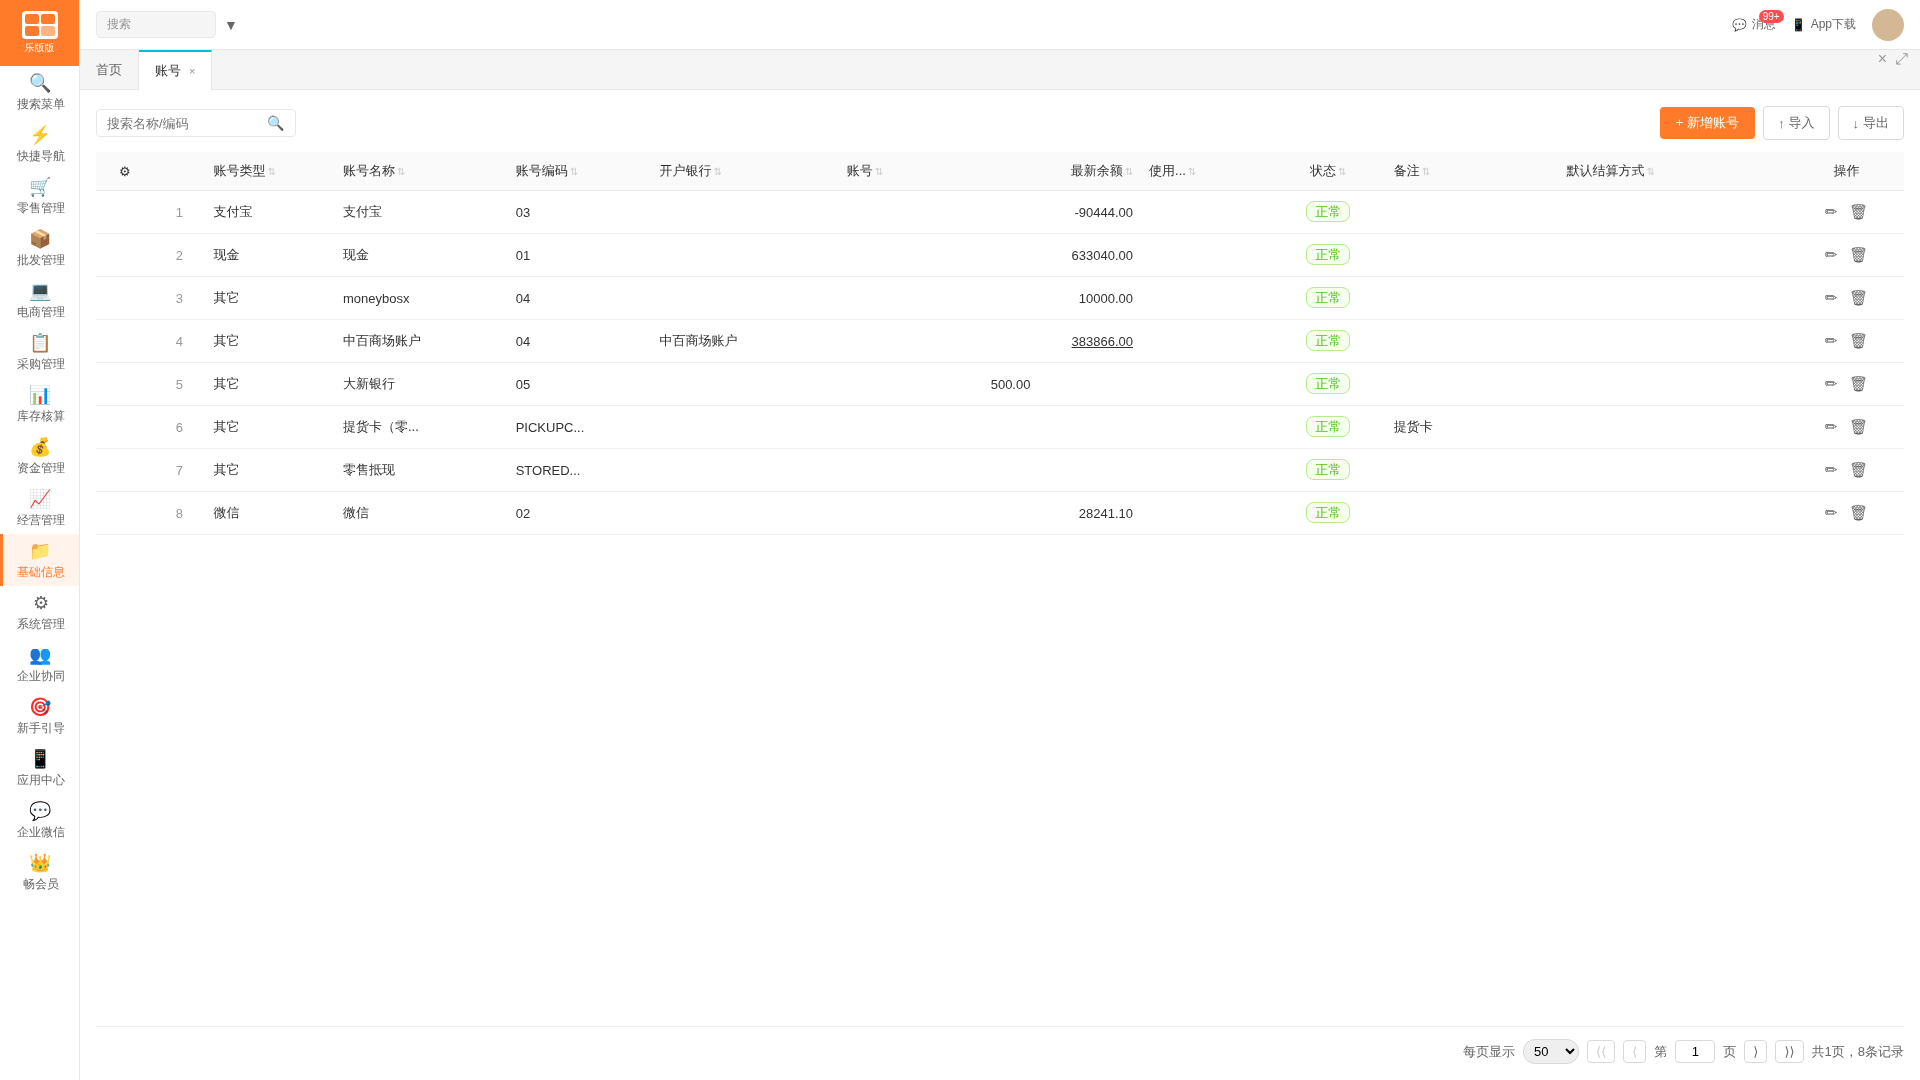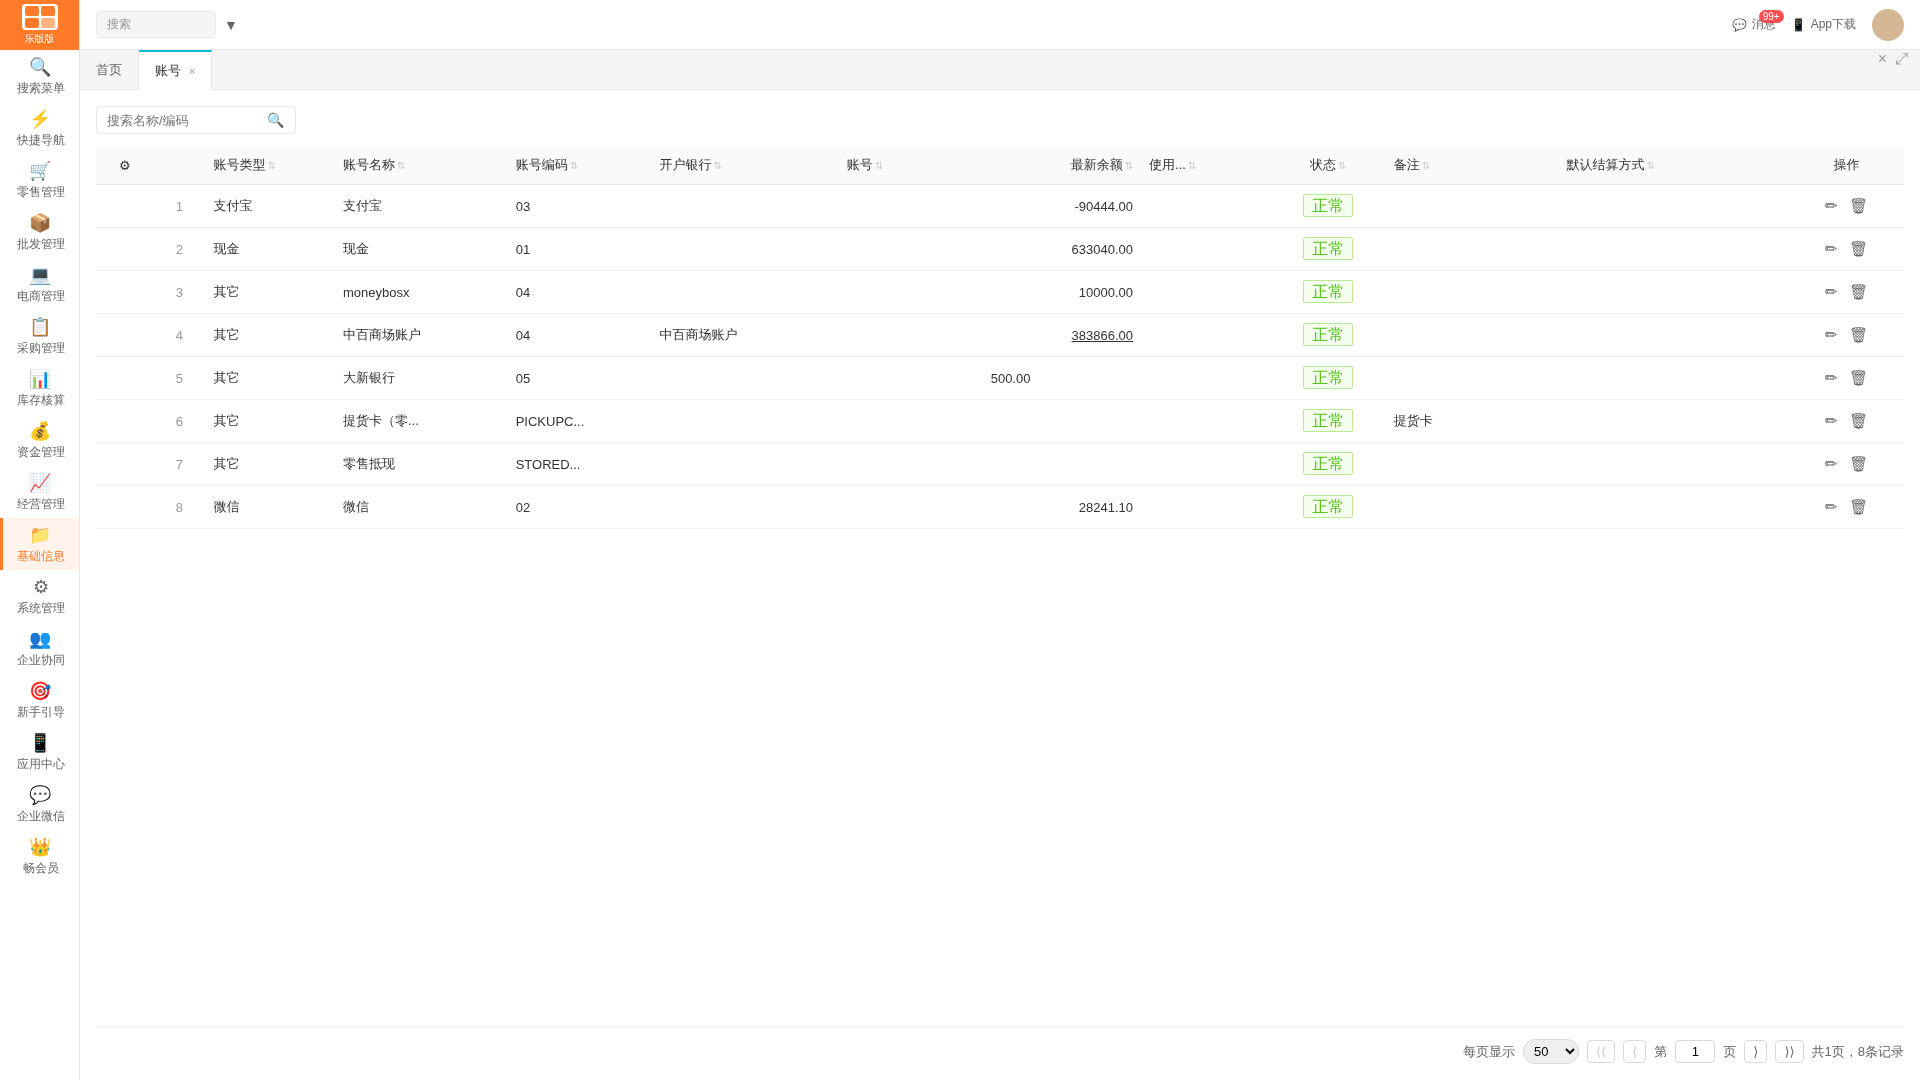"乐版版" .sidebar-logo { height: 50px -> 66px }
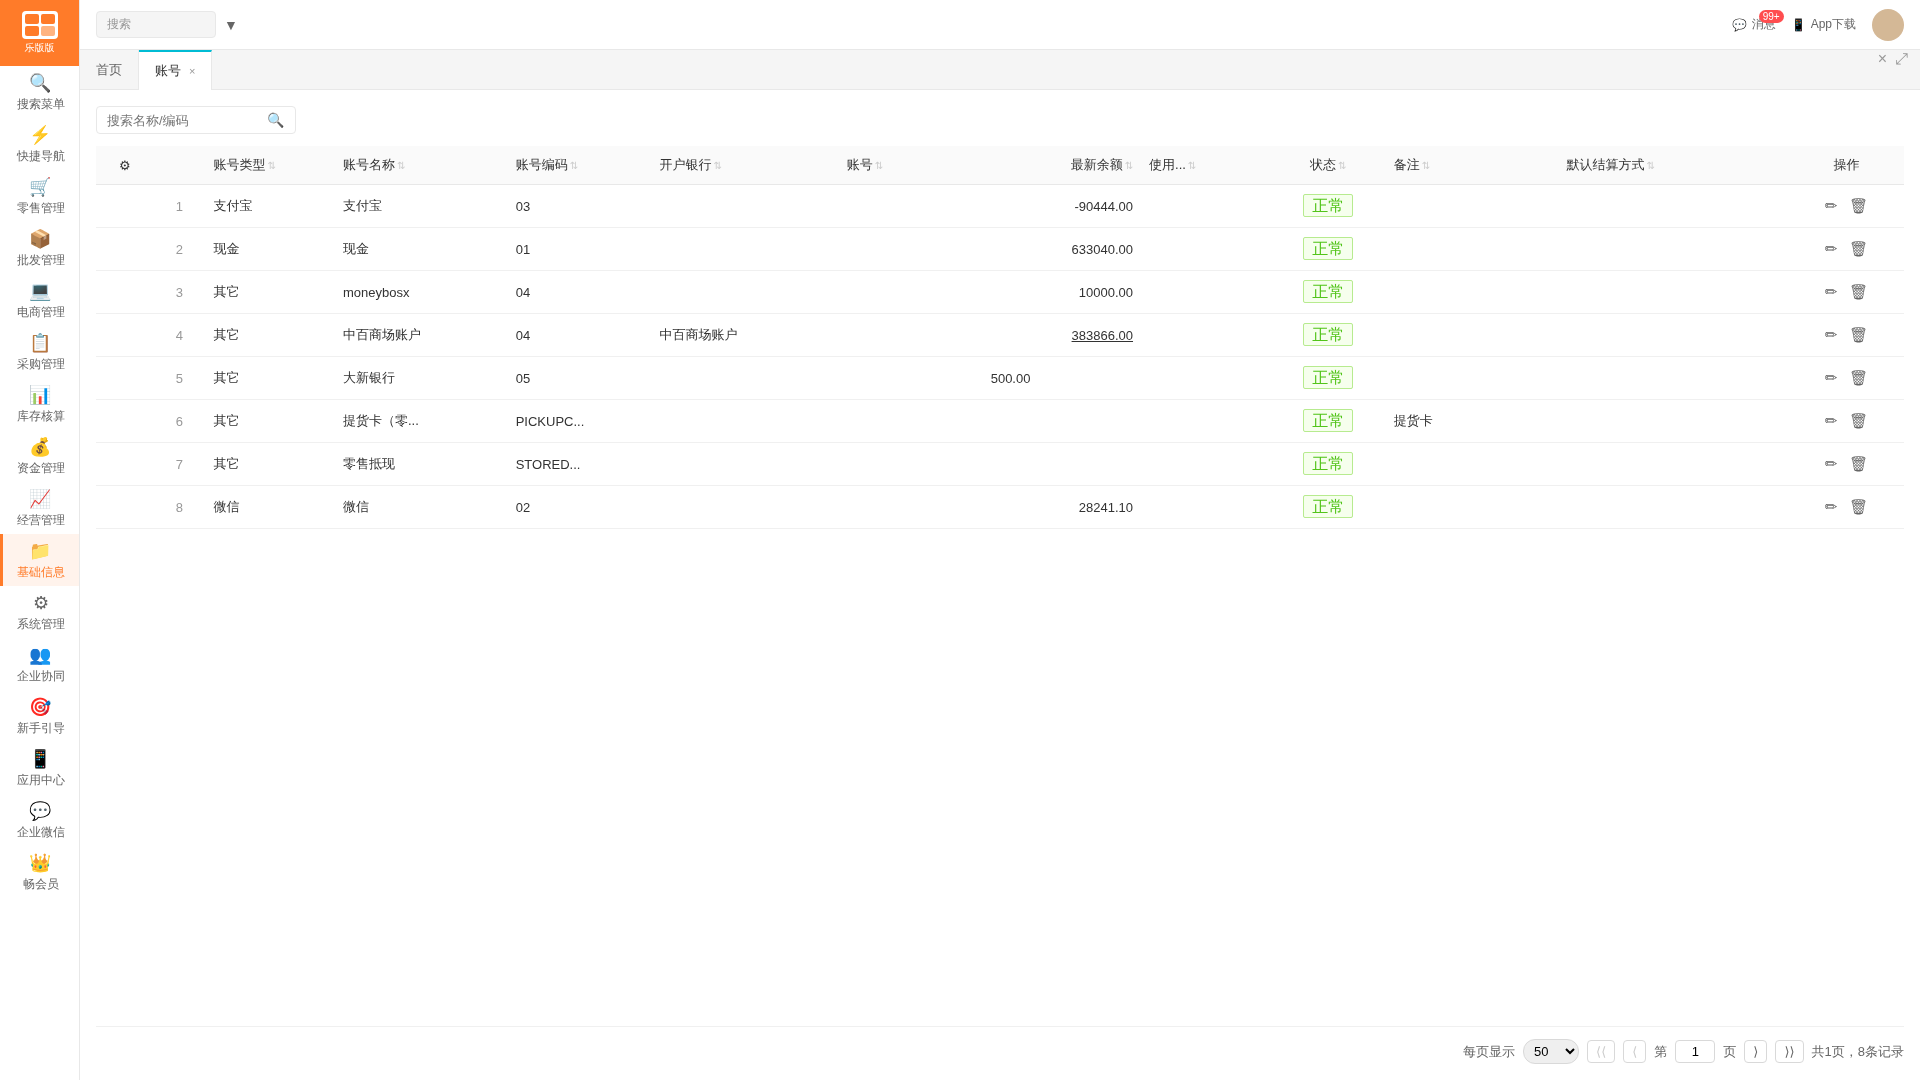"+ 新增账号" div.toolbar-right { html: none -> <div> <button> <span>+ 新增账号</span> </button> <button> <span>↑</span> <span>导入</span> </button> <button> <span>↓</span> <span>导出</span> </button> </div> }
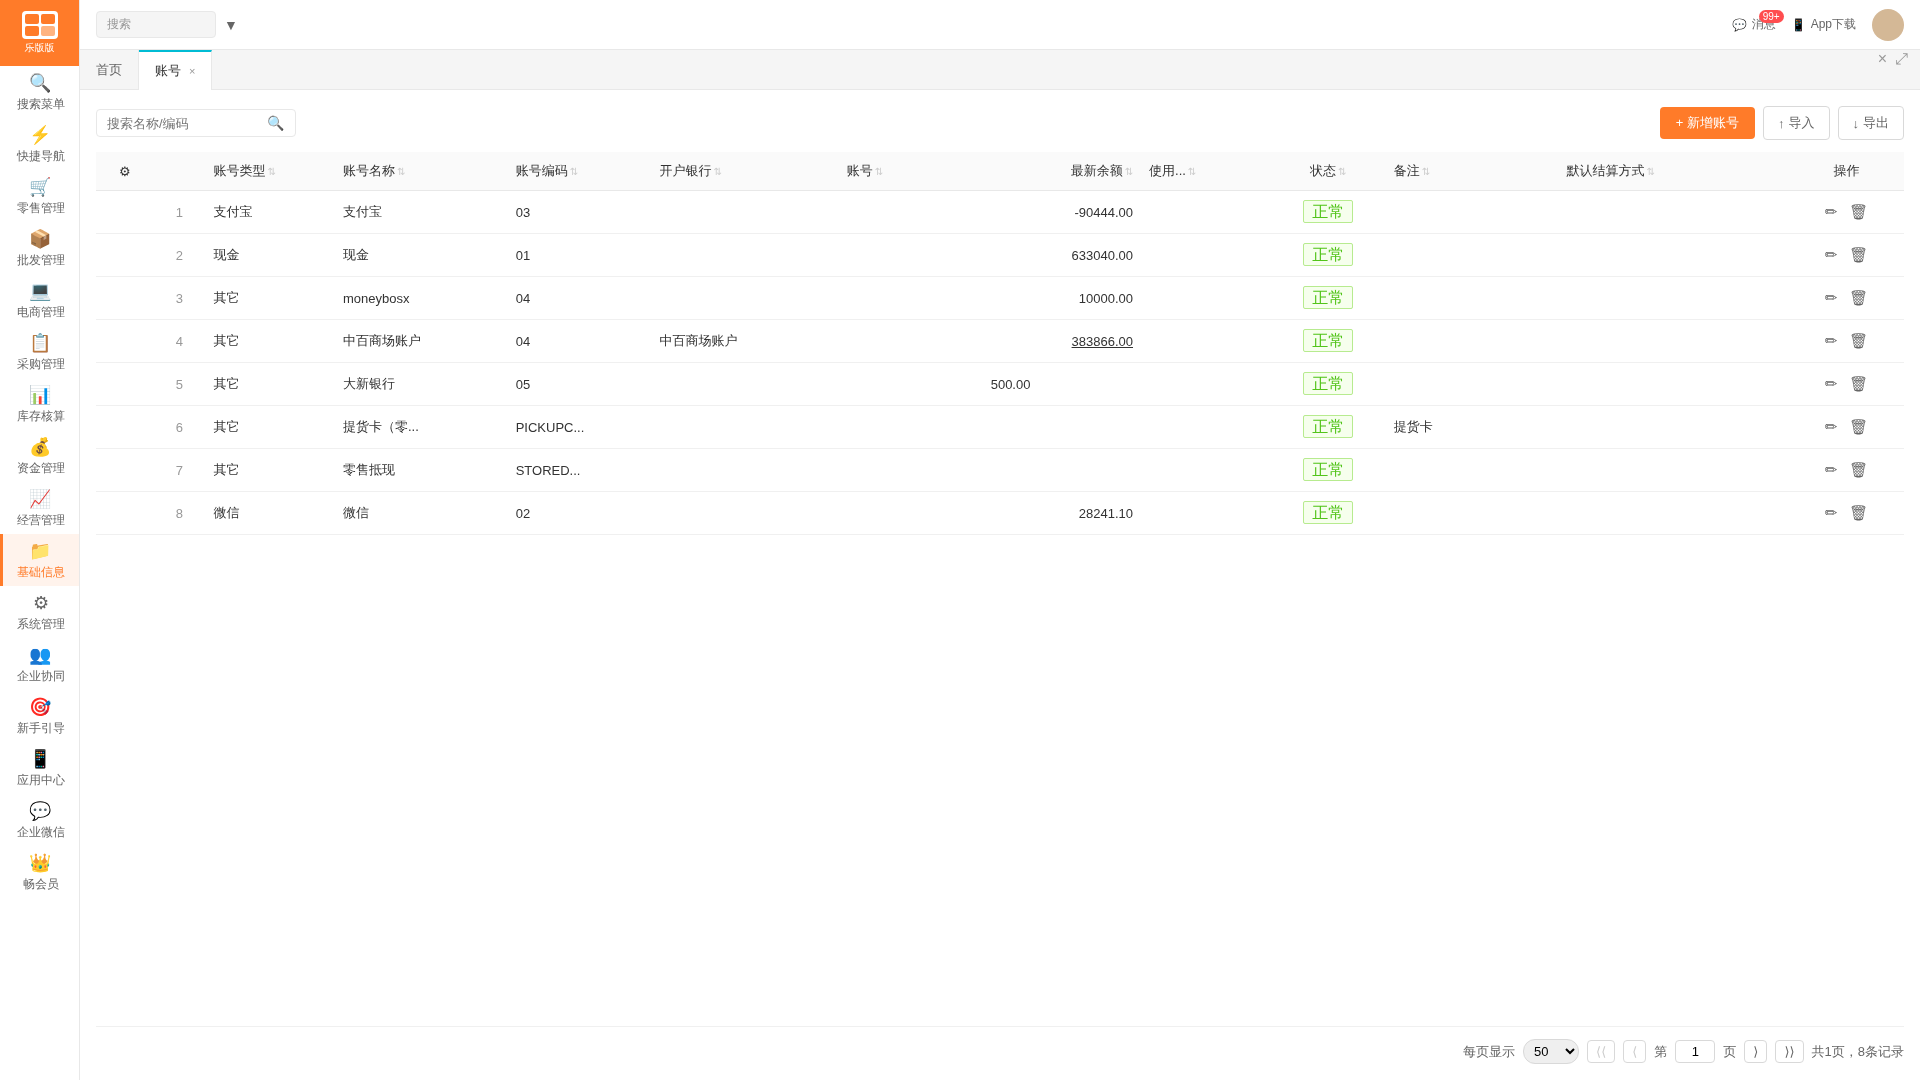"正常" .status-badge { border-radius: 2px -> 8px; font-size: 16px -> 13px }
